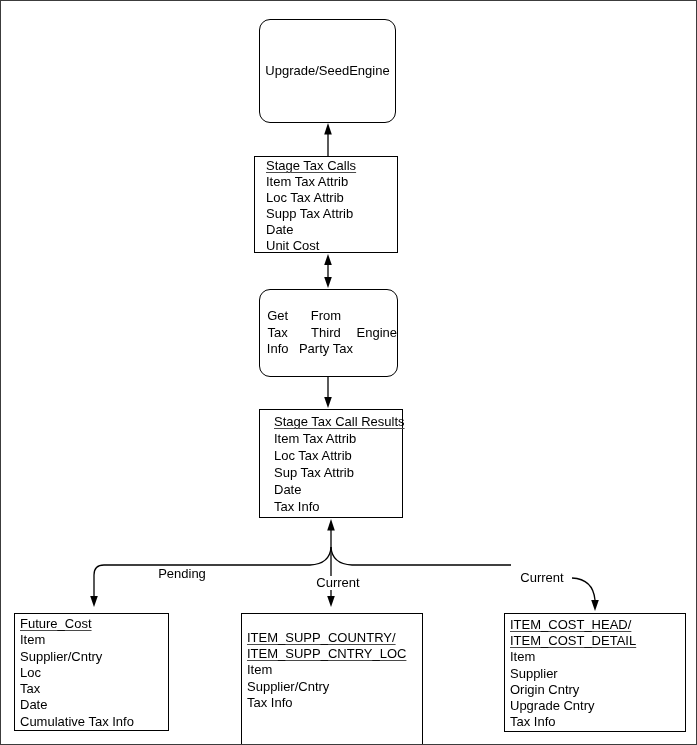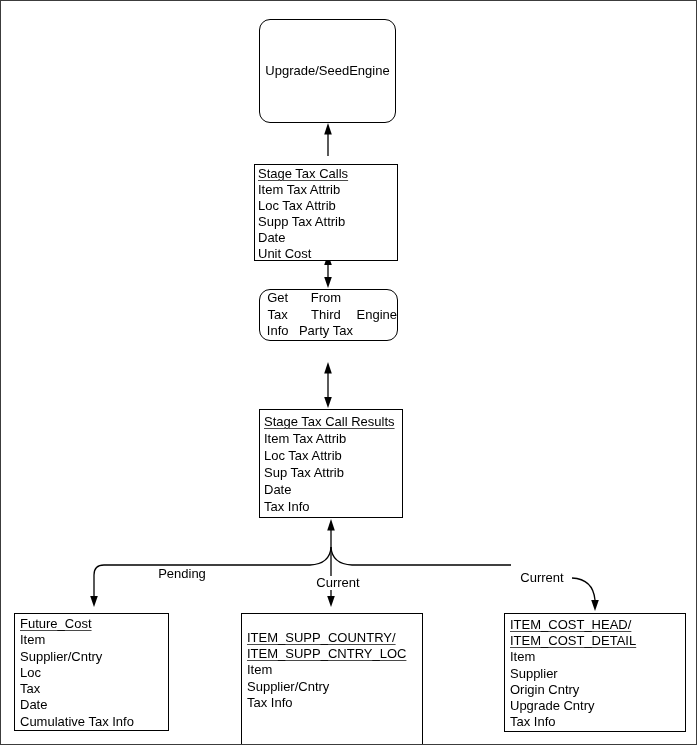"Stage Tax Calls" div.box { padding: 1px 3px 0 -> 1px 11px 0; top: 163px -> 155px }
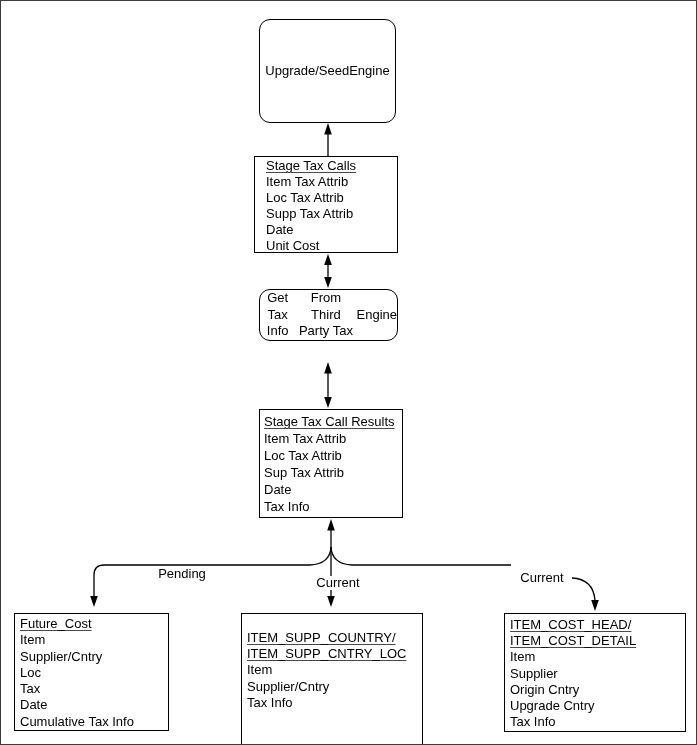"Get Tax Info" div.box { height: 52px -> 88px }
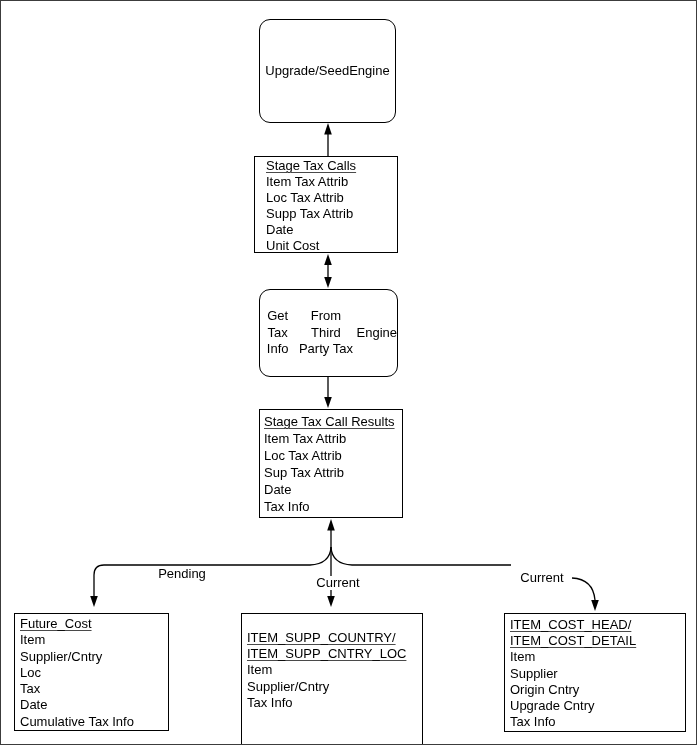"Stage Tax Call Results" div.box { padding: 3px 4px 0 -> 3px 14px 0 }
